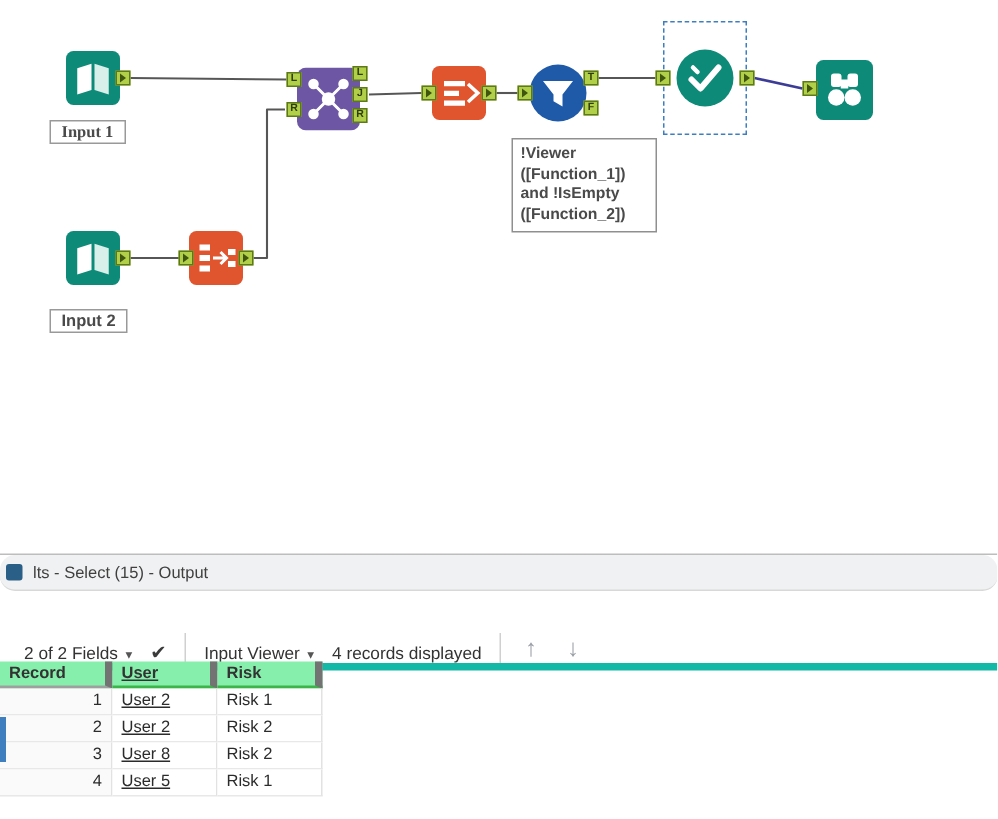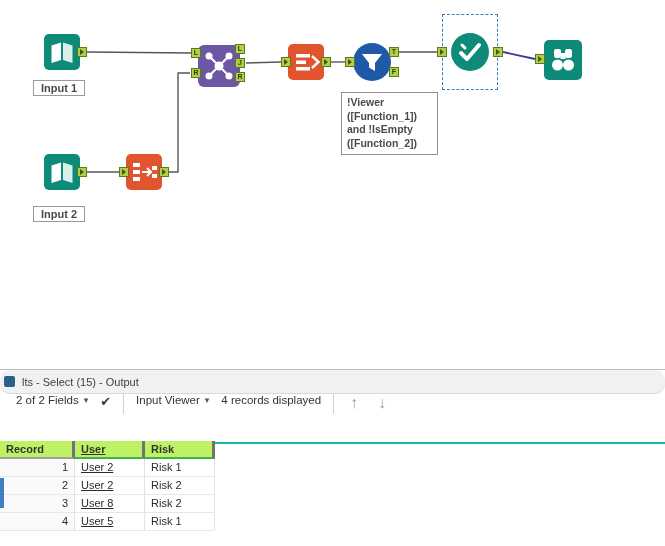"Input 1" div.tool-label { font-family: none -> Liberation Serif, serif }
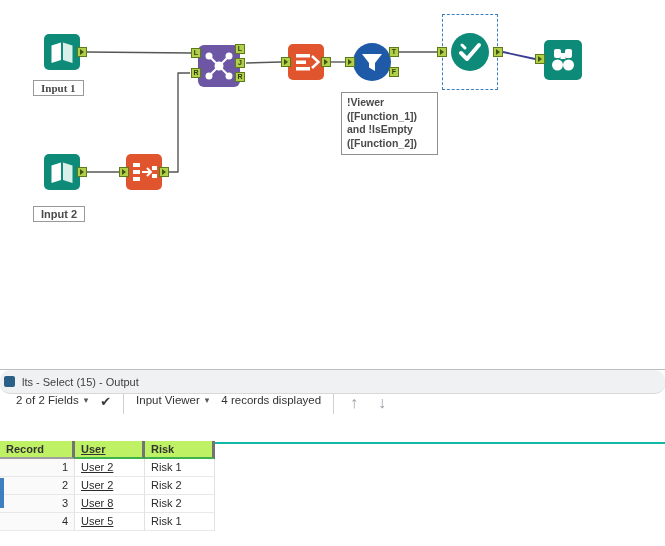"2 of 2 Fields" .toolbar { align-items: flex-start -> flex-end; border-bottom: 2px solid #14b8a6 -> 5px solid #14b8a6 }
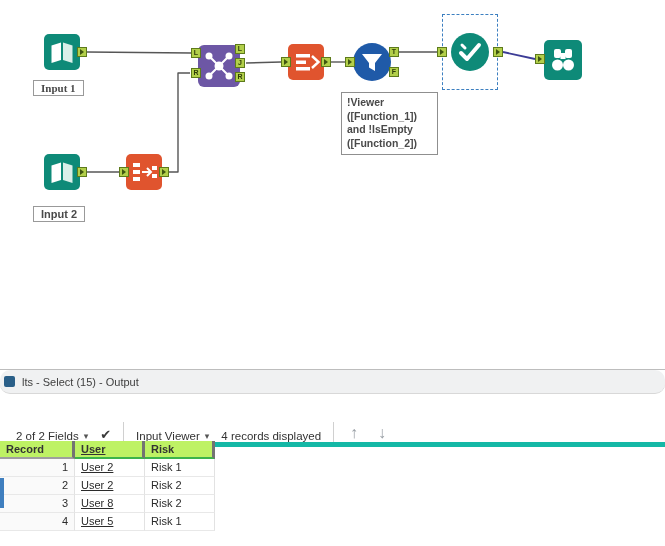"Record" .th { background: #bef264 -> #86efac; border-right: 3px solid #737373 -> 5px solid #737373 }
